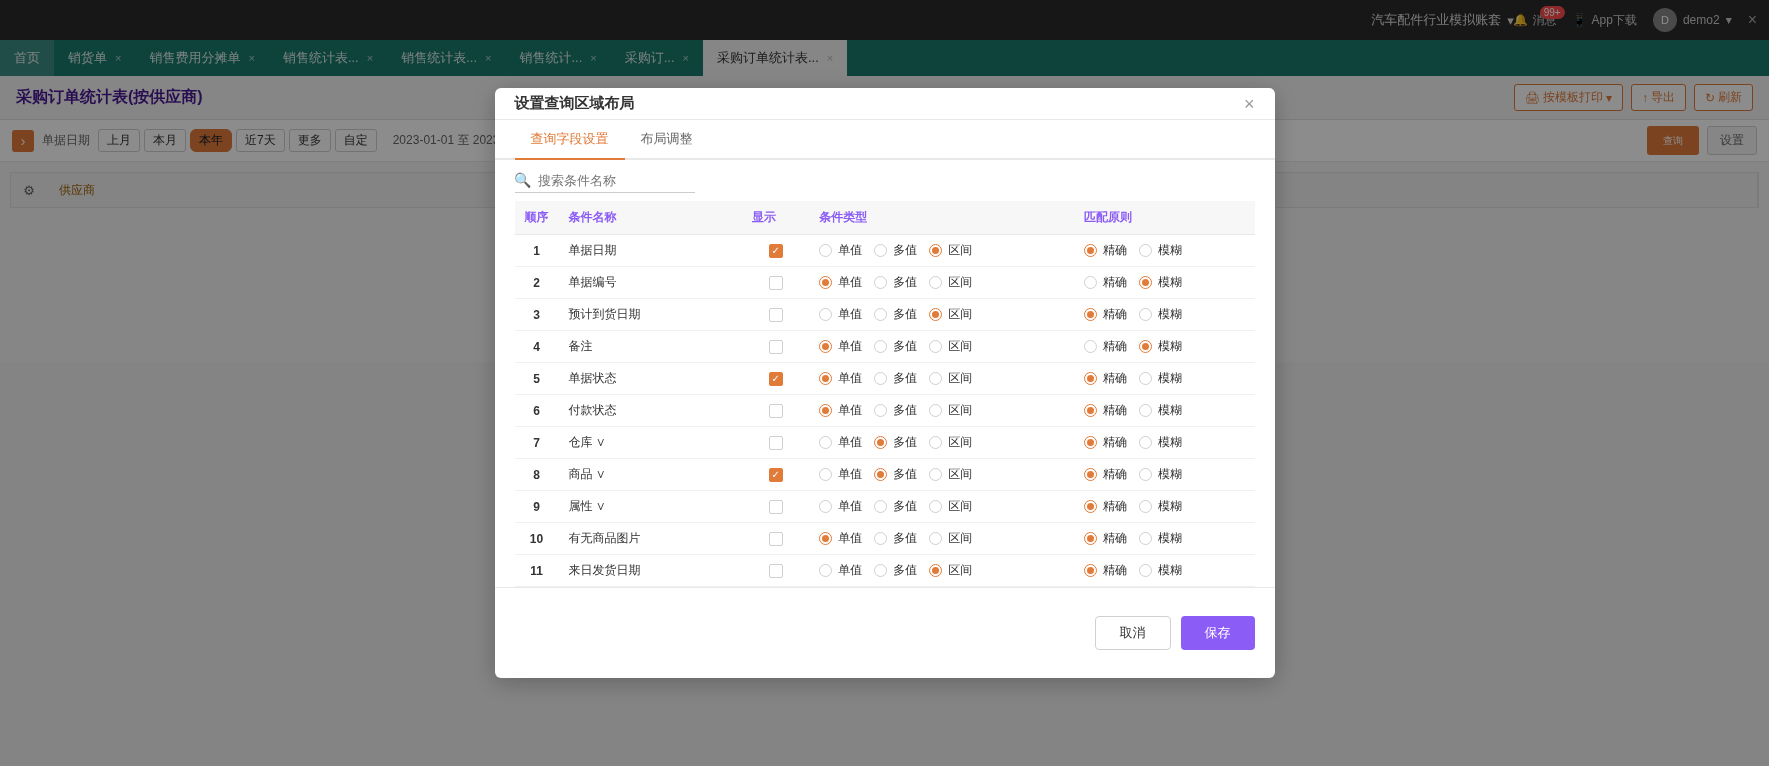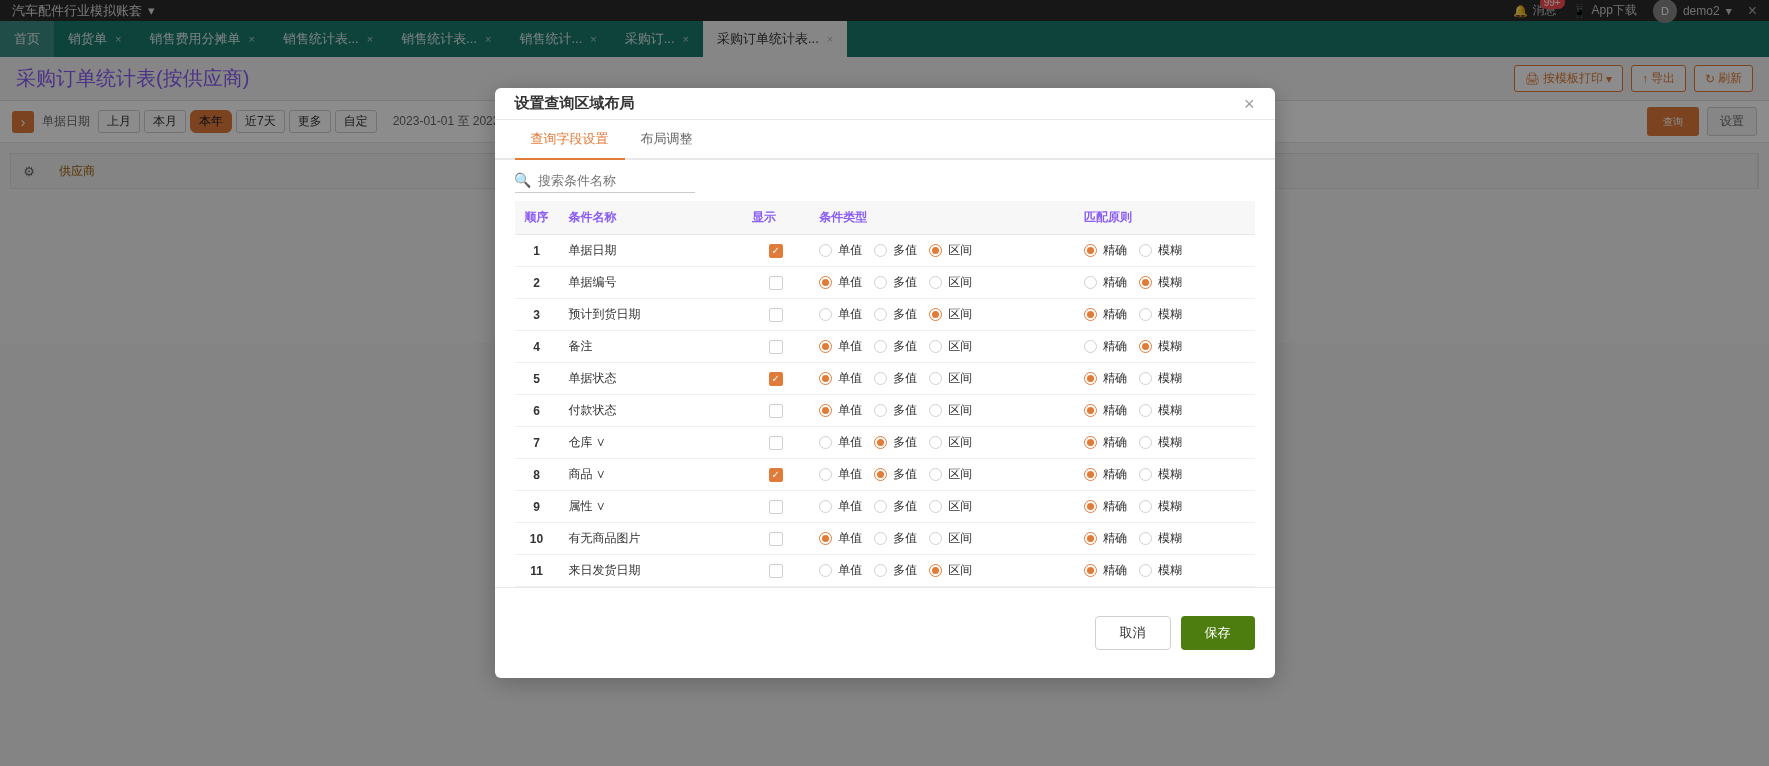"汽车配件行业模拟账套" .top-bar { height: 21px -> 40px; justify-content: space-between -> flex-end }
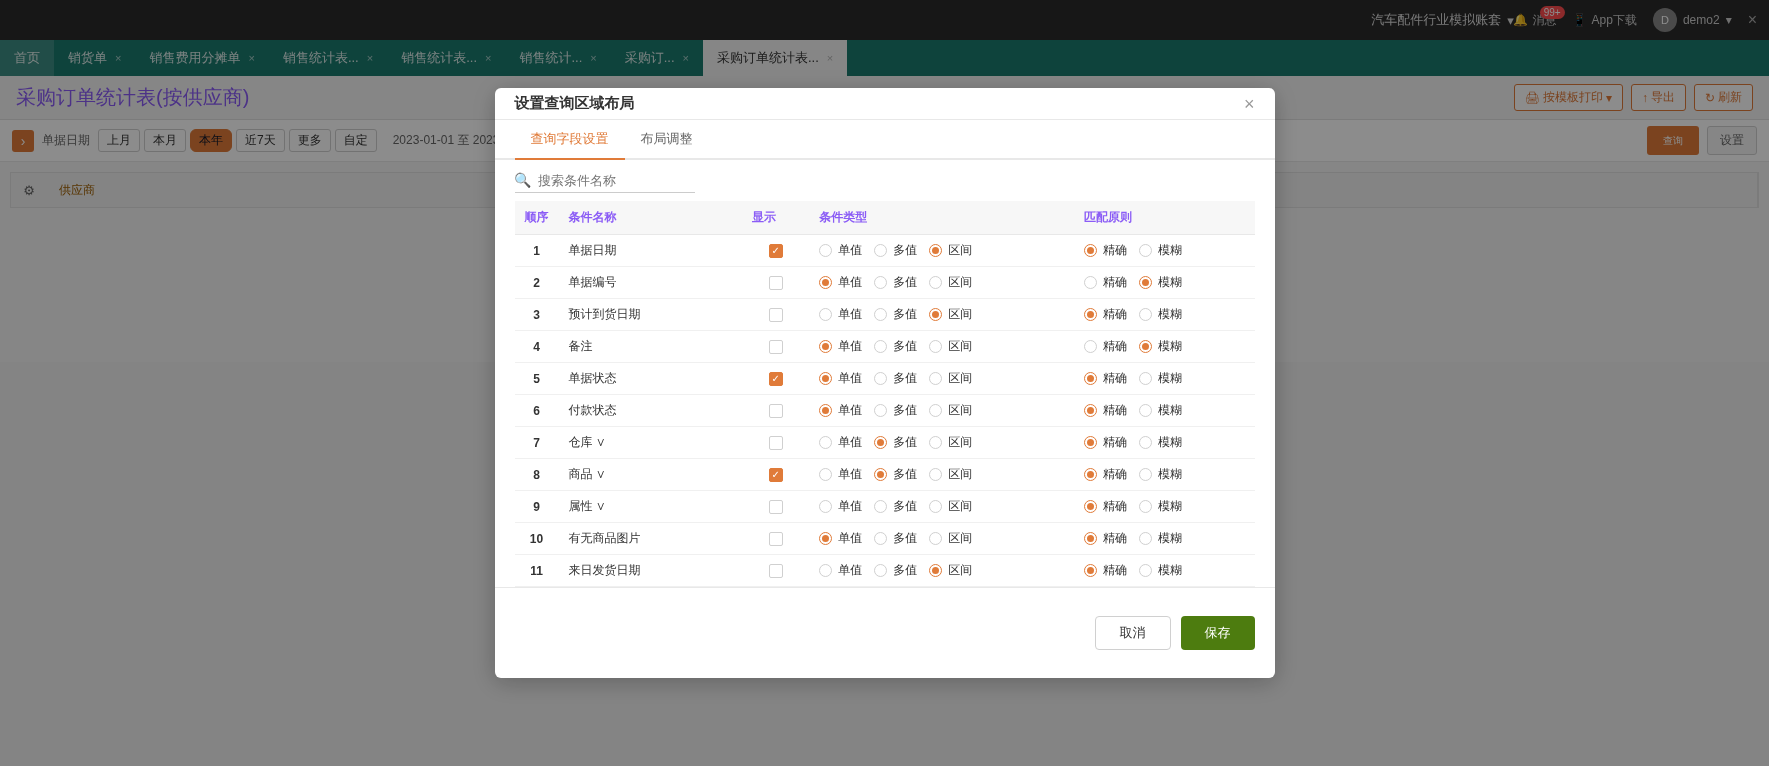"采购订单统计表(按供应商)" .page-title { color: #8b5cf6 -> #4c1d95; font-size: 20px -> 16px; font-weight: normal -> bold }
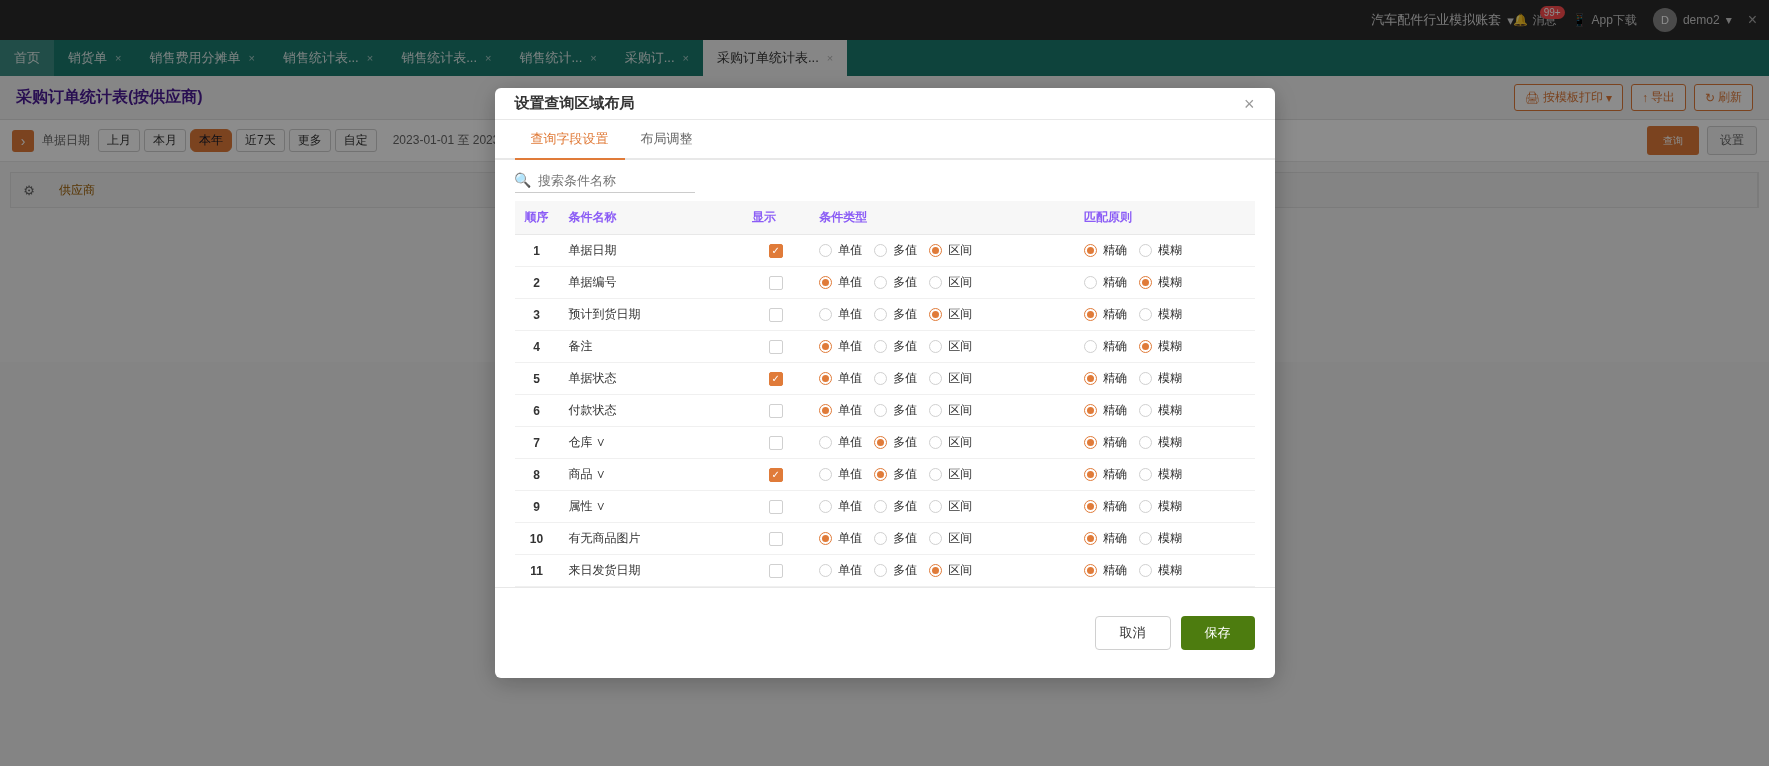"保存" .btn-save { background: #4d7c0f -> #8b5cf6 }
